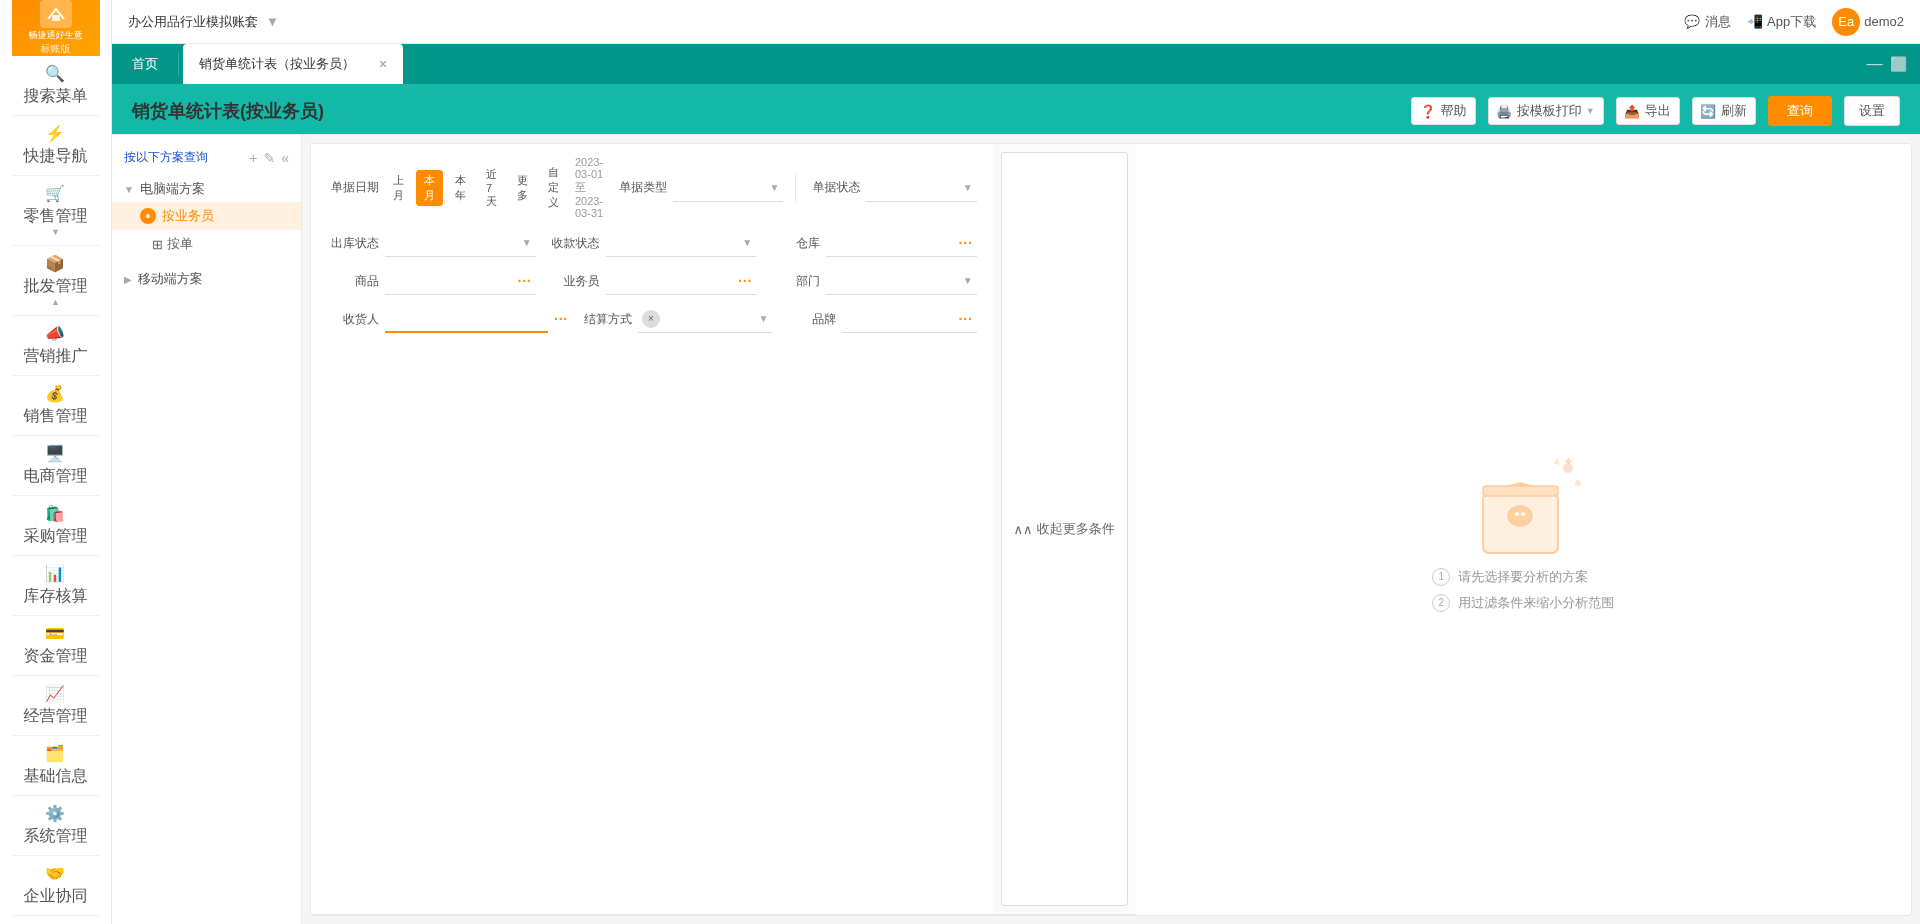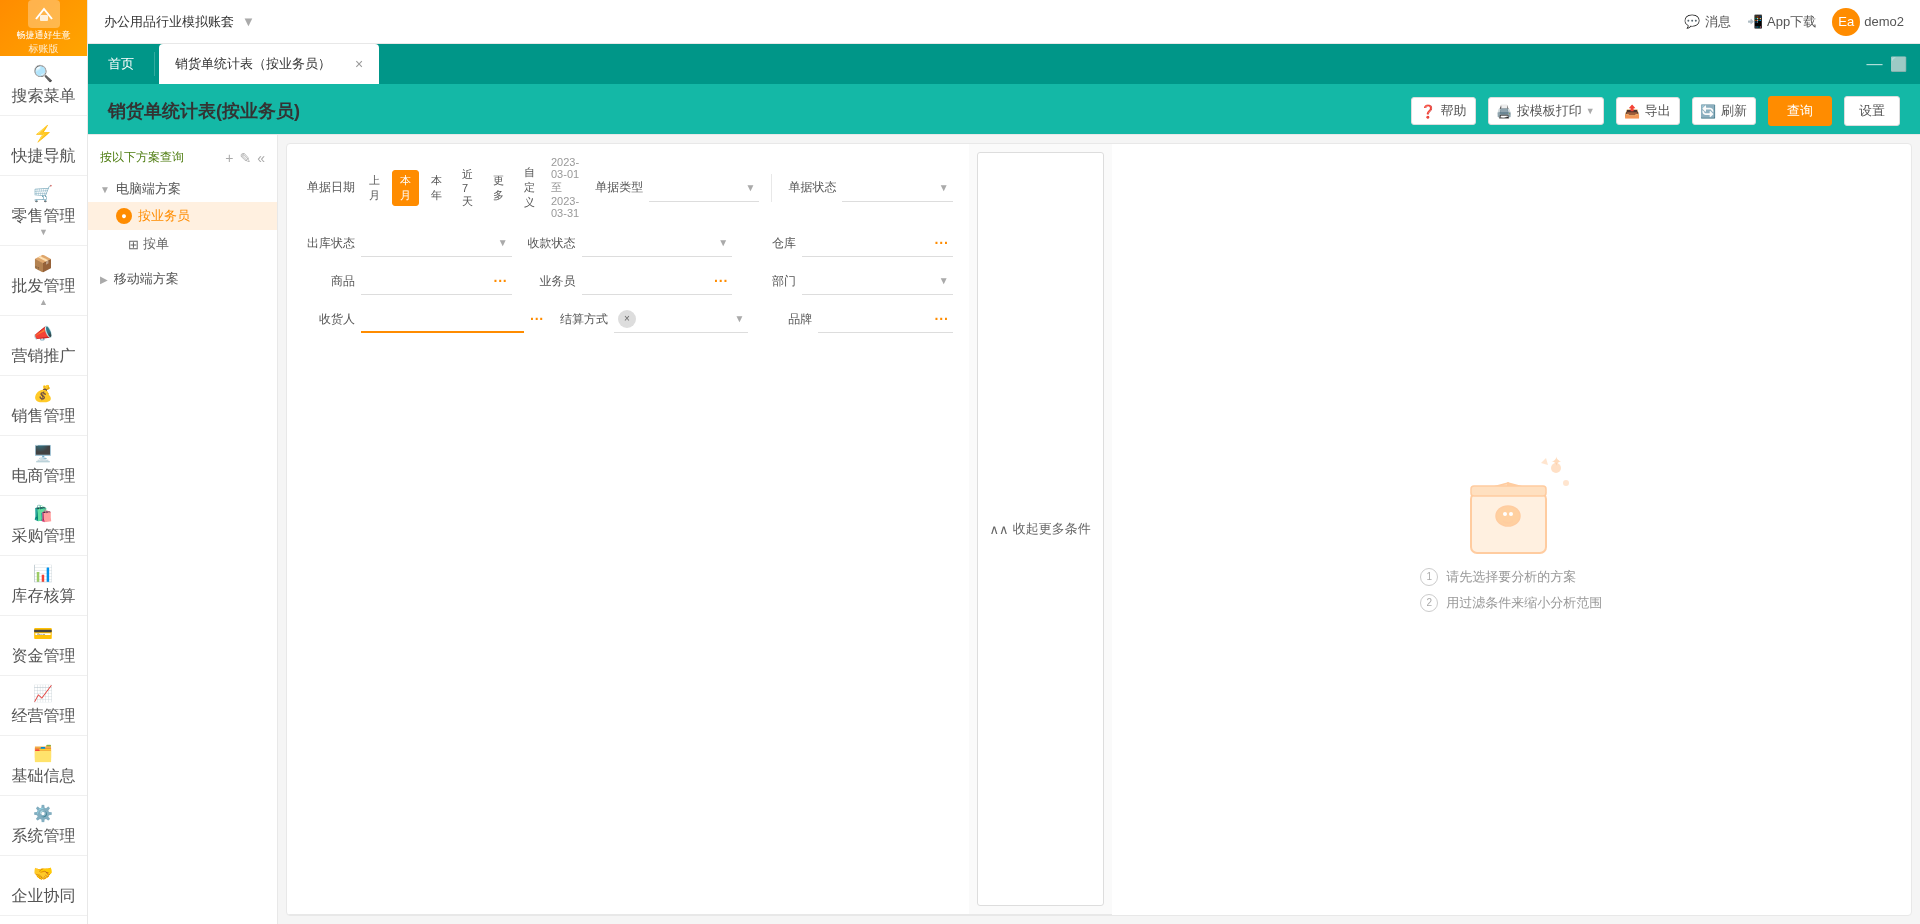"畅捷通好生意" .sidebar { width: 88px -> 112px }
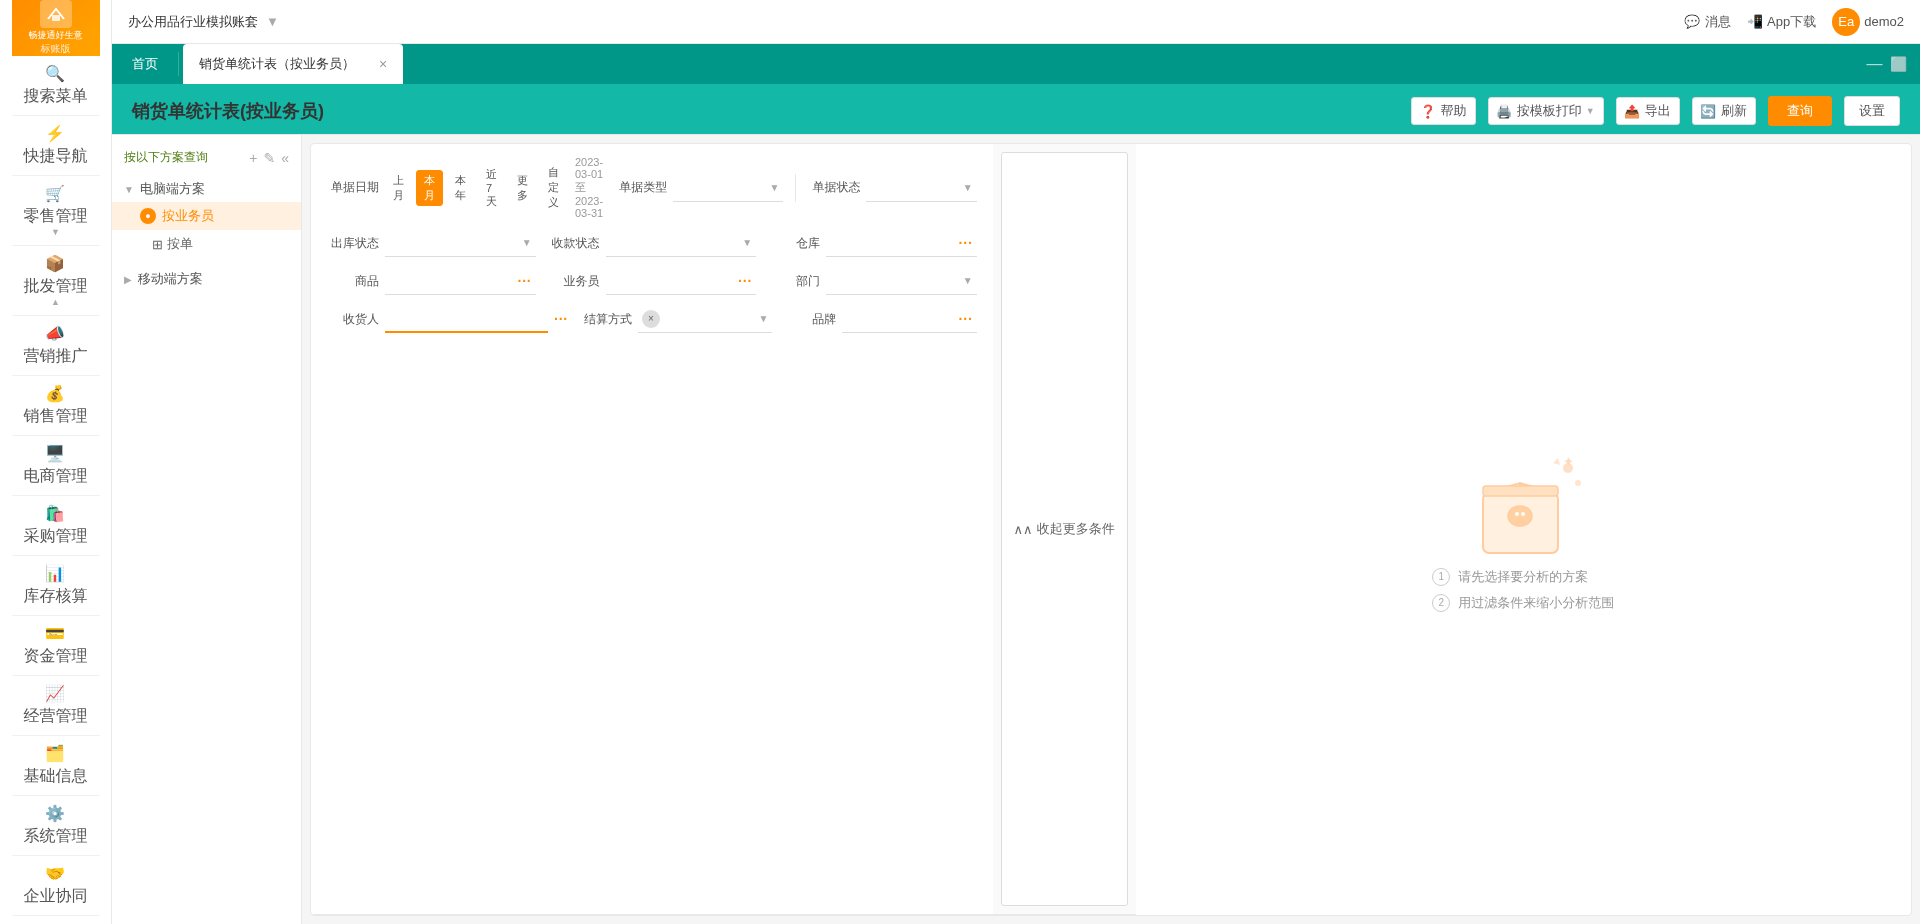"按以下方案查询" .scheme-panel-title { color: #4d7c0f -> #1d4ed8 }
